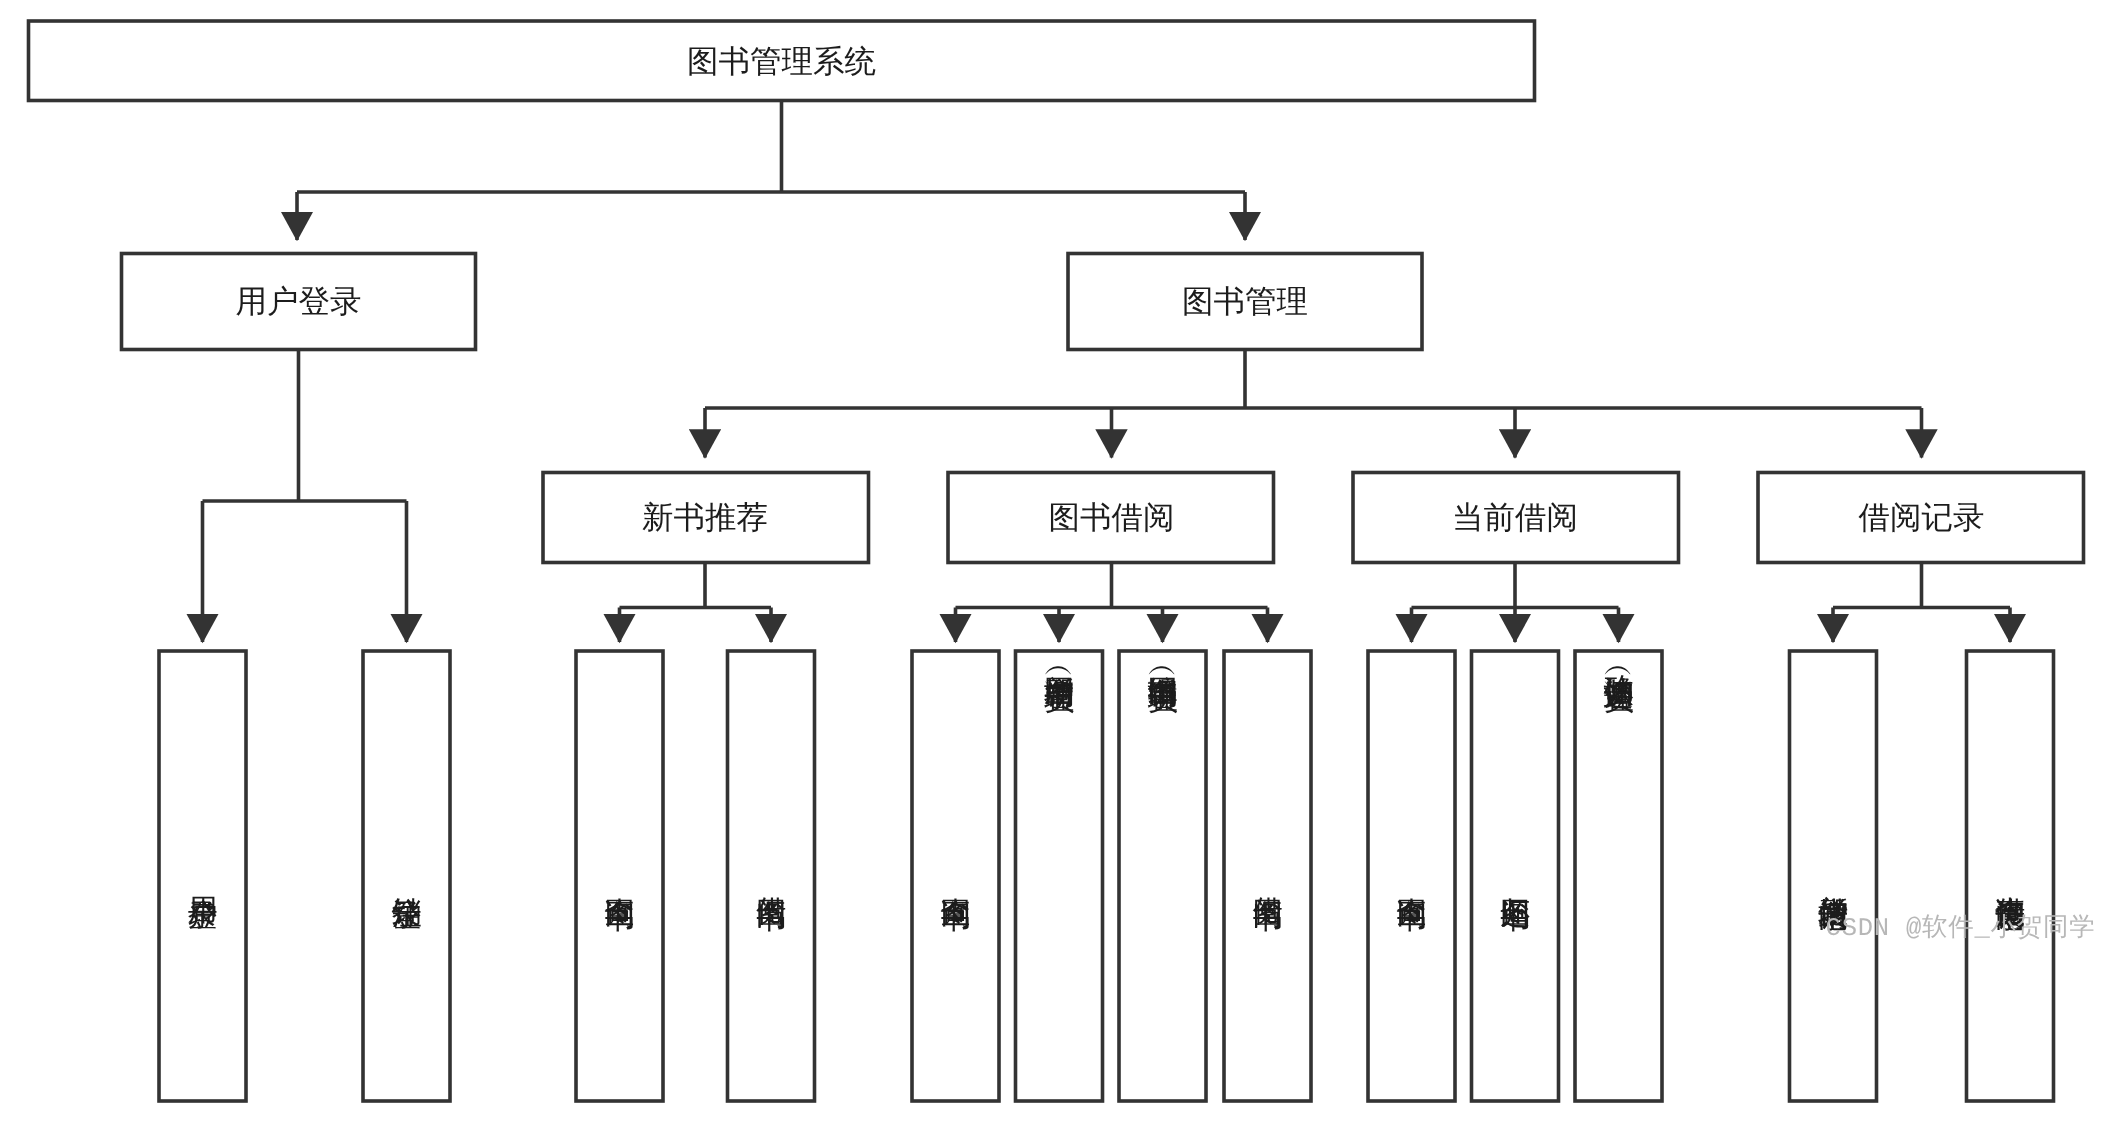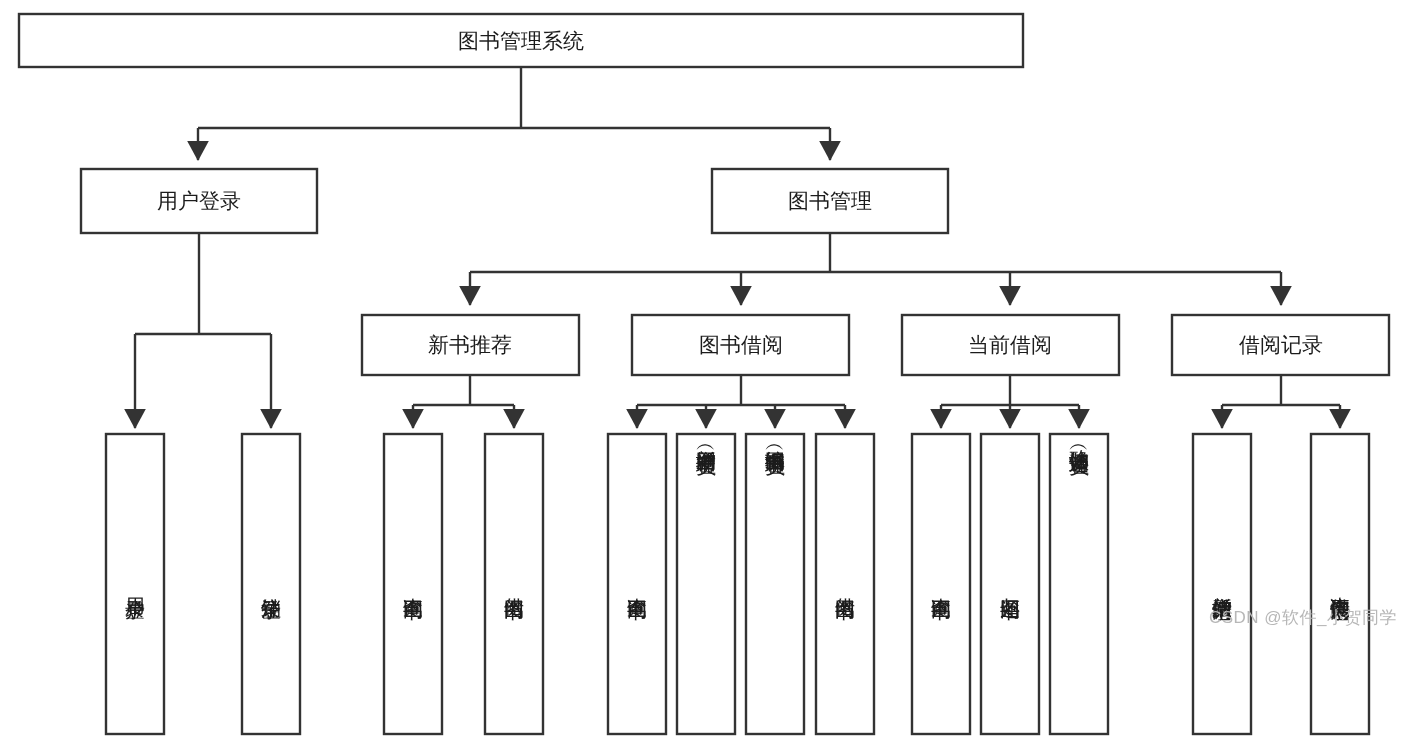"CSDN @软件_小贺同学" .watermark { font-family: Liberation Sans, sans-serif -> Liberation Mono, monospace }
